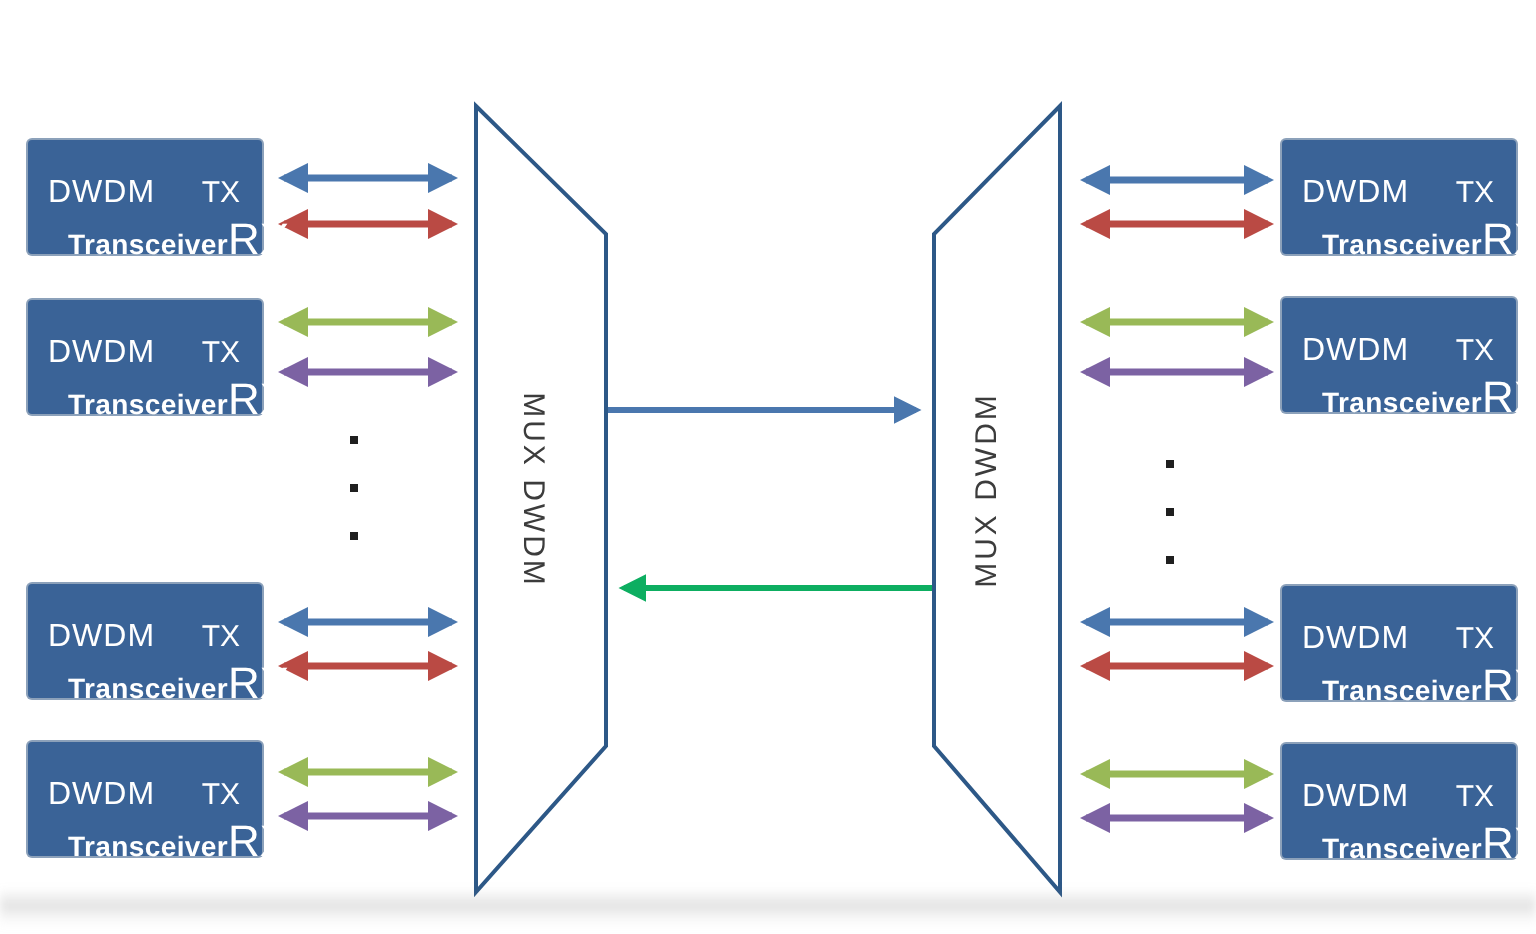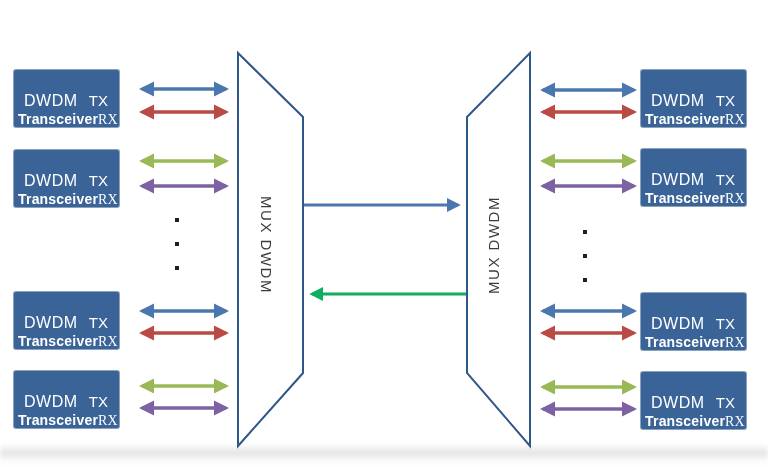"DWDM" .tbox { width: 105px -> 117px }
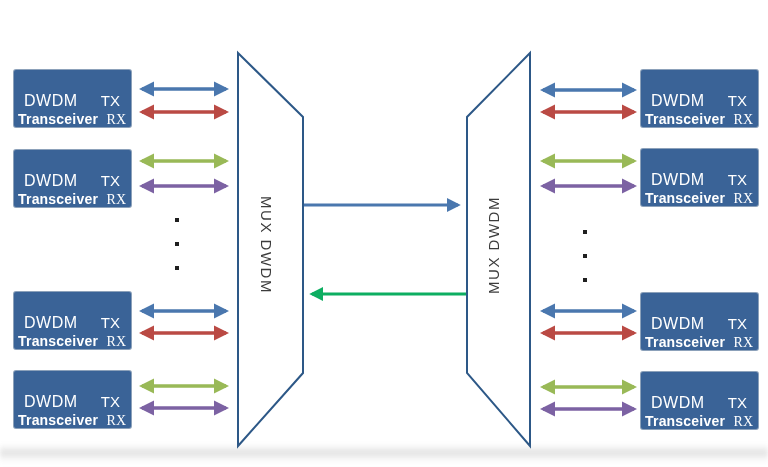"Transceiver" .tbox .row2 { padding: 0 5px 0 4px -> 0 5px 0 20px }
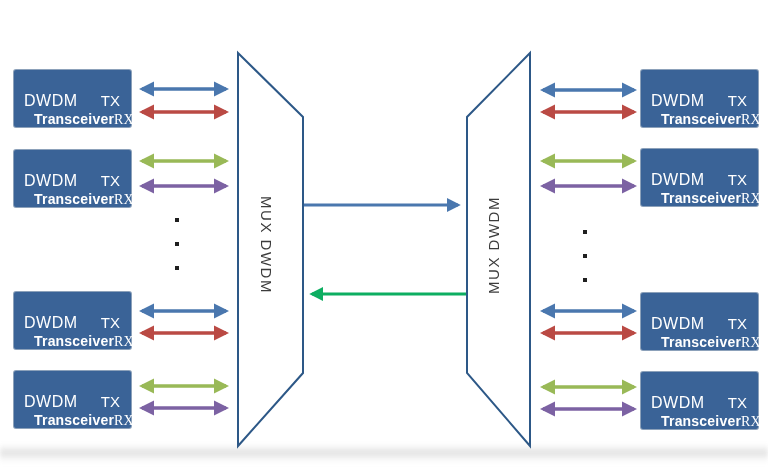"RX" .t-rx { font-family: Liberation Serif, serif -> none; font-size: 14px -> 22px }
